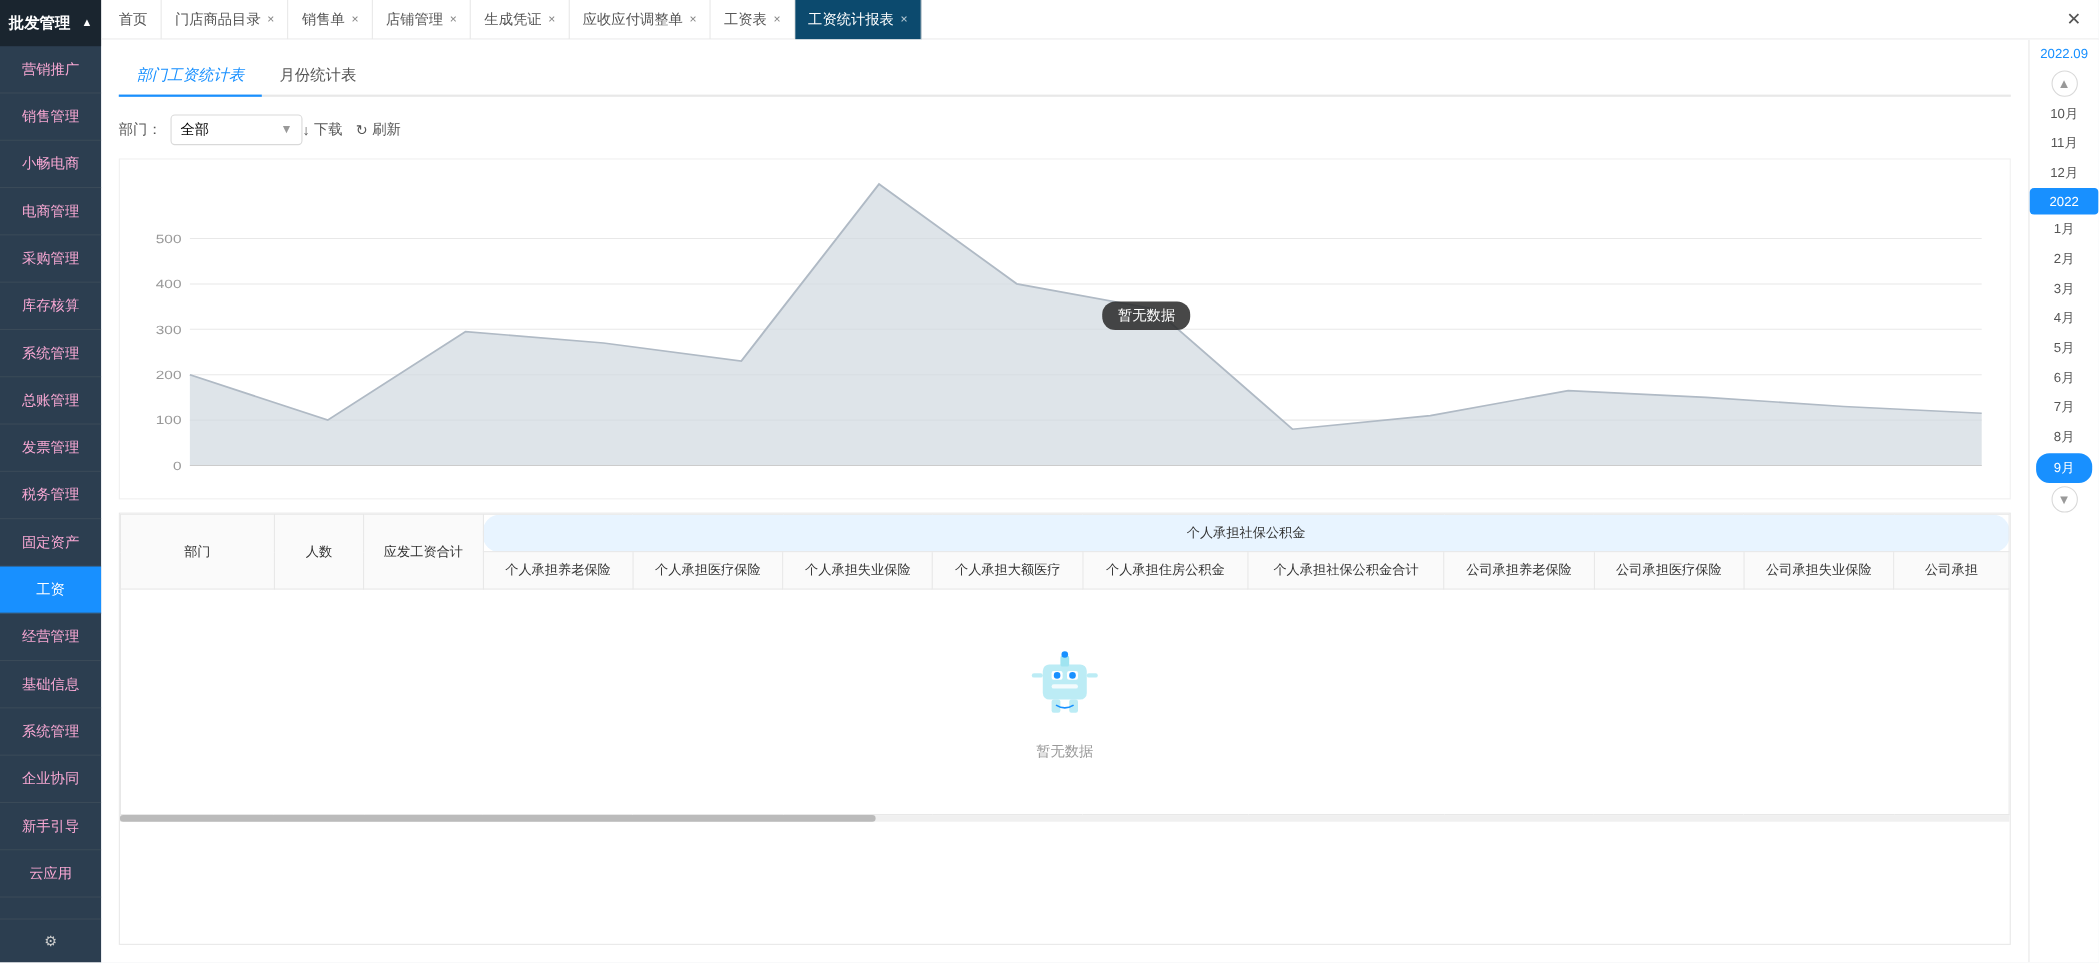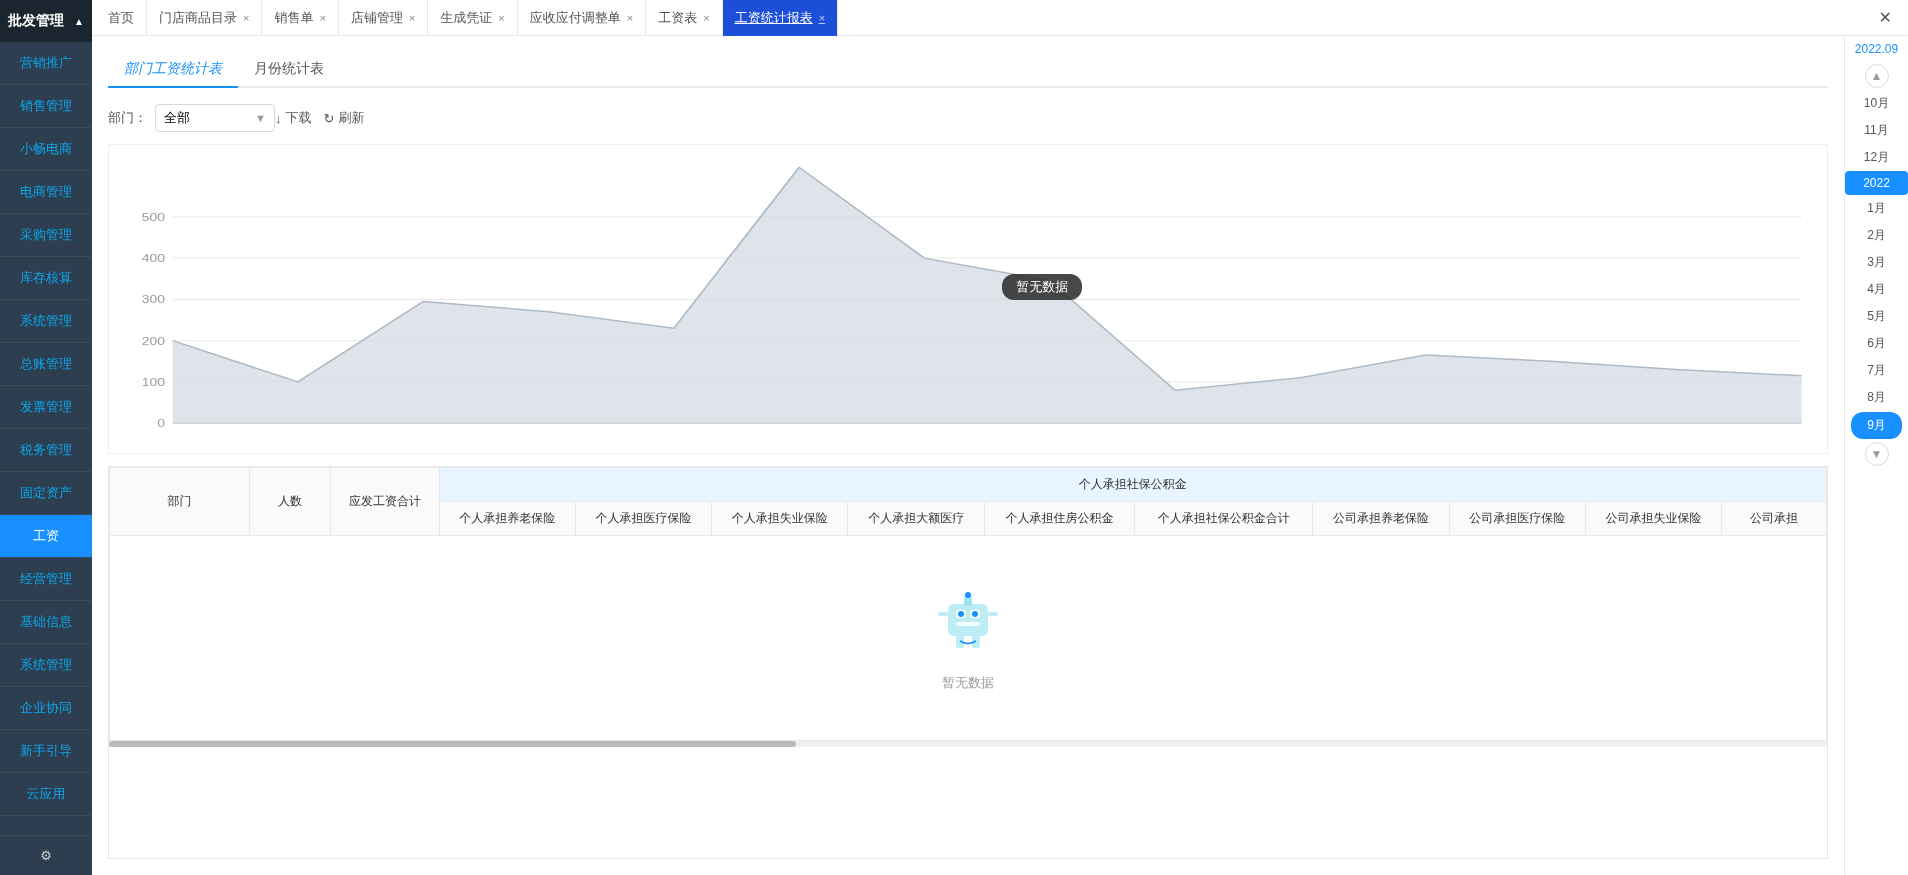"工资统计报表" .tab.active { background: #1d4ed8 -> #0c4a6e; text-decoration: underline -> none }
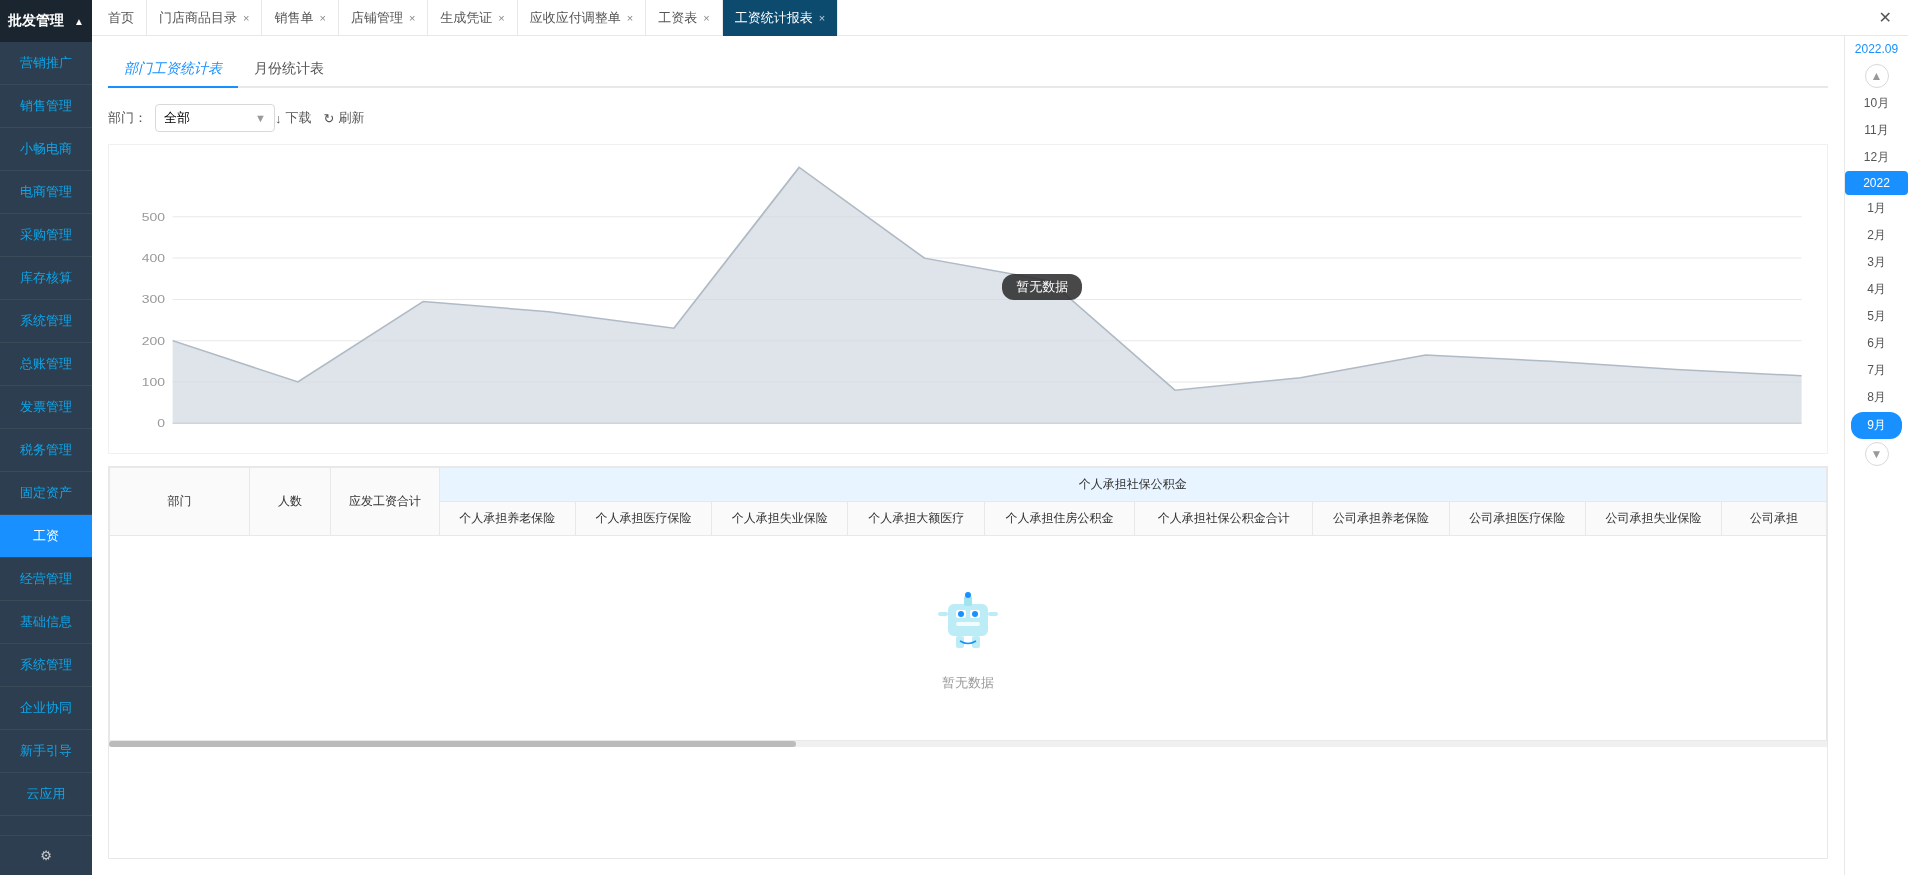"营销推广" .sidebar-item { color: #0ea5e9 -> #f9a8d4 }
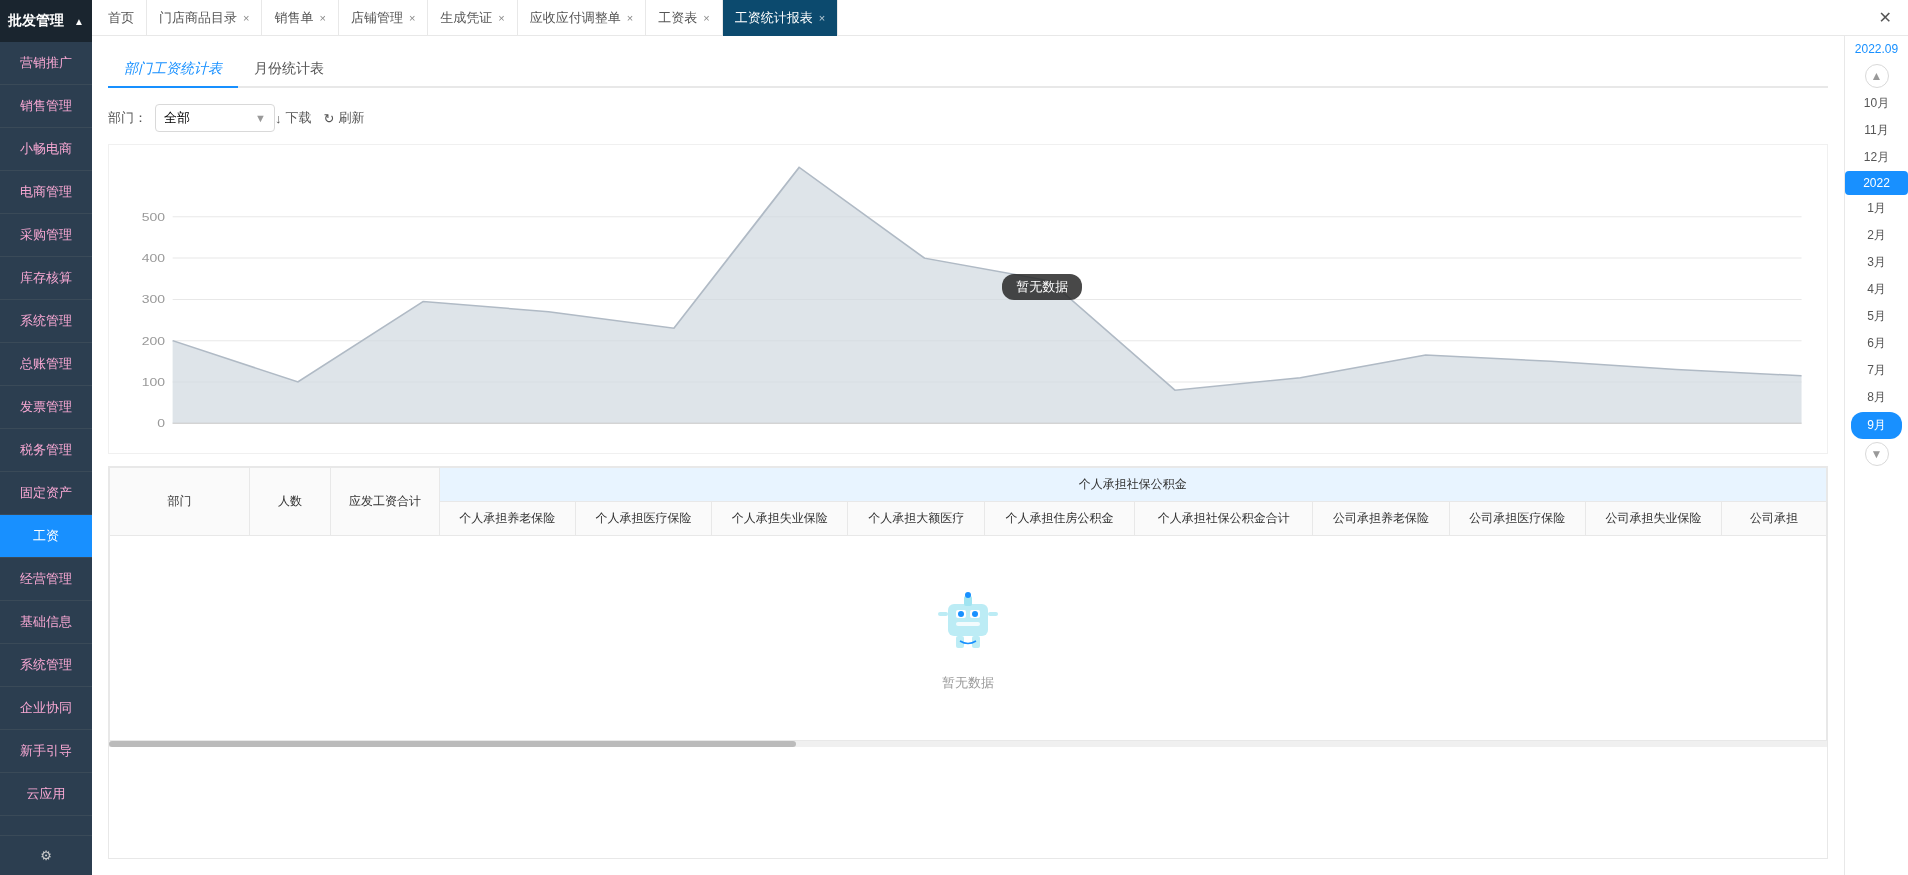"个人承担社保公积金" .data-table th.group-header { border-radius: none -> 15px }
